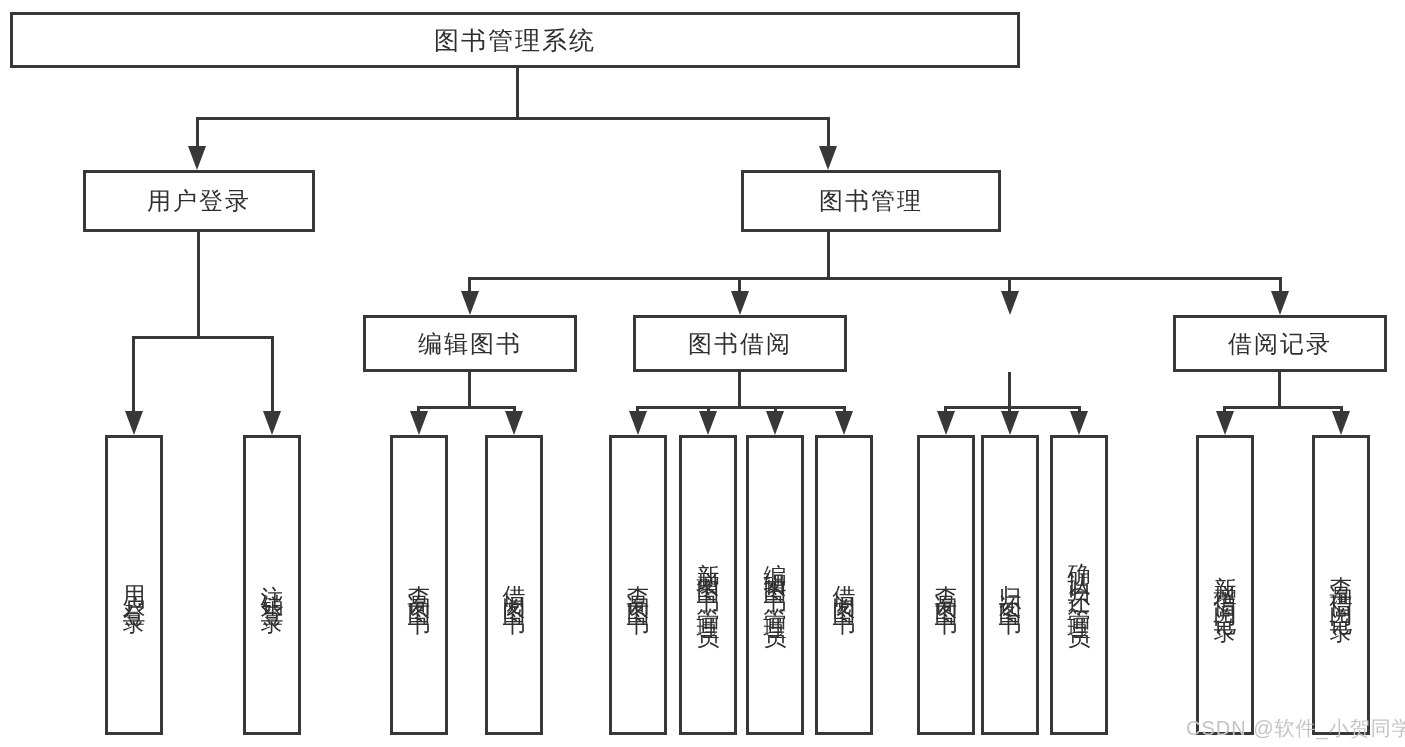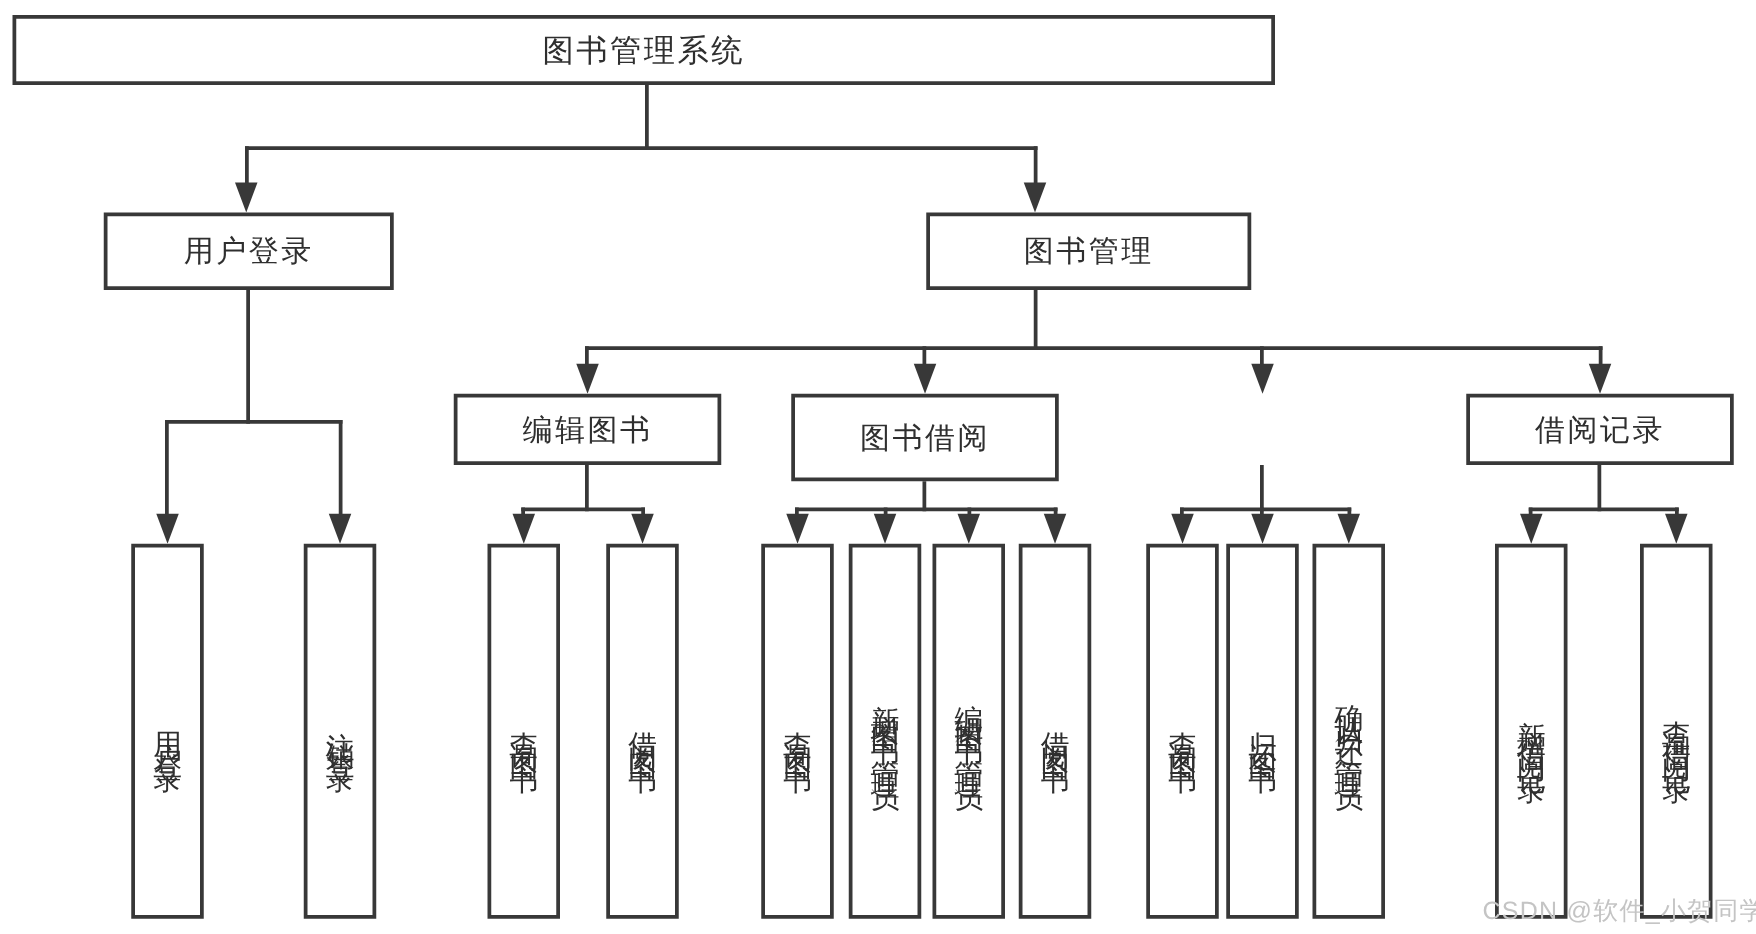"图书借阅" div.node { height: 70px -> 57px }
